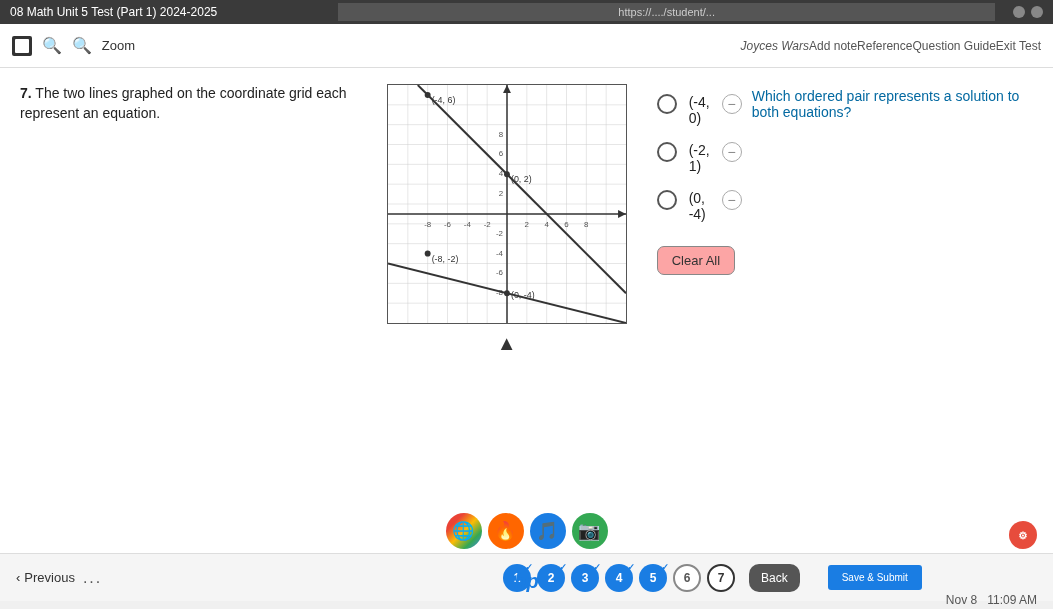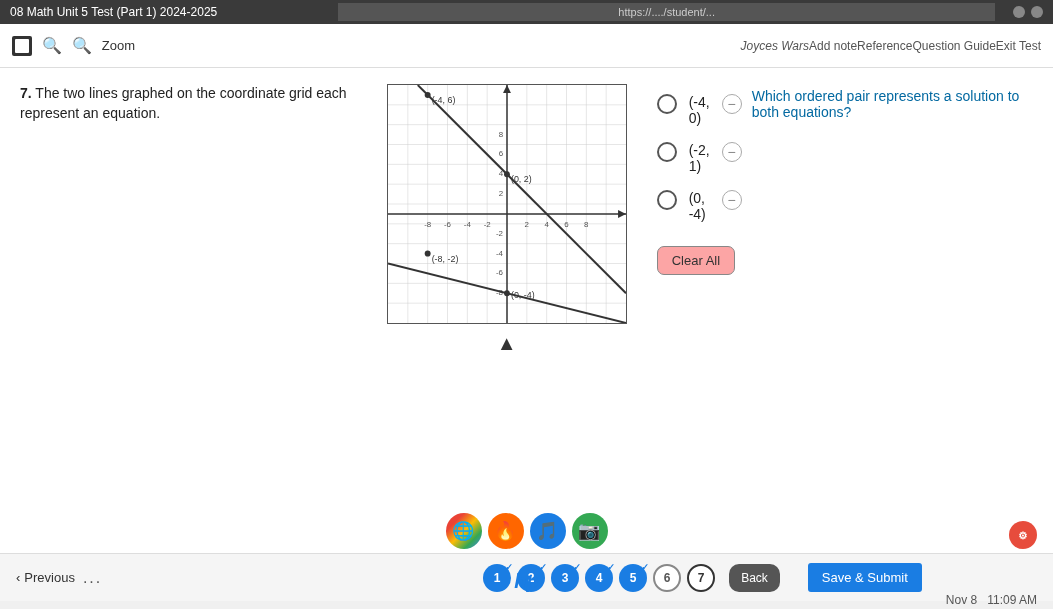"Save & Submit" .nav-save-btn { font-size: 13px -> 10px }
